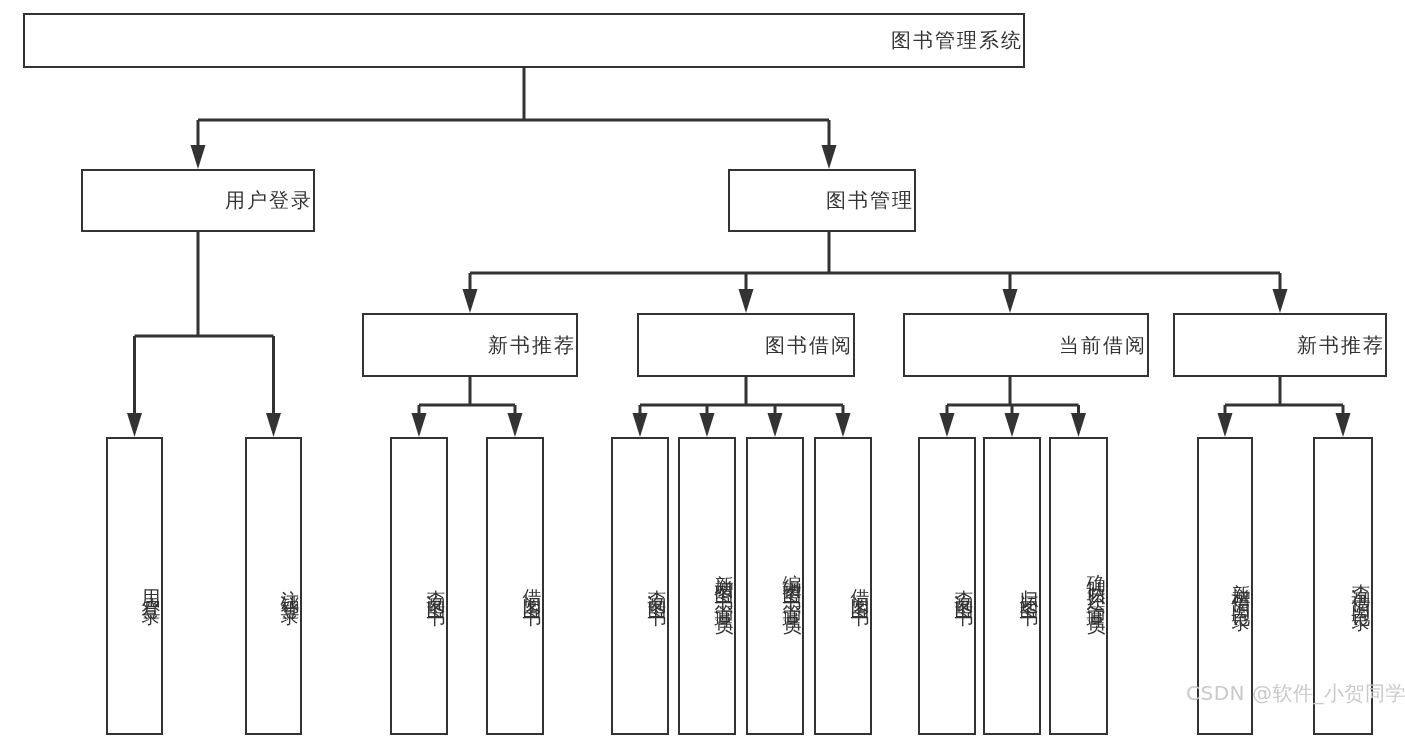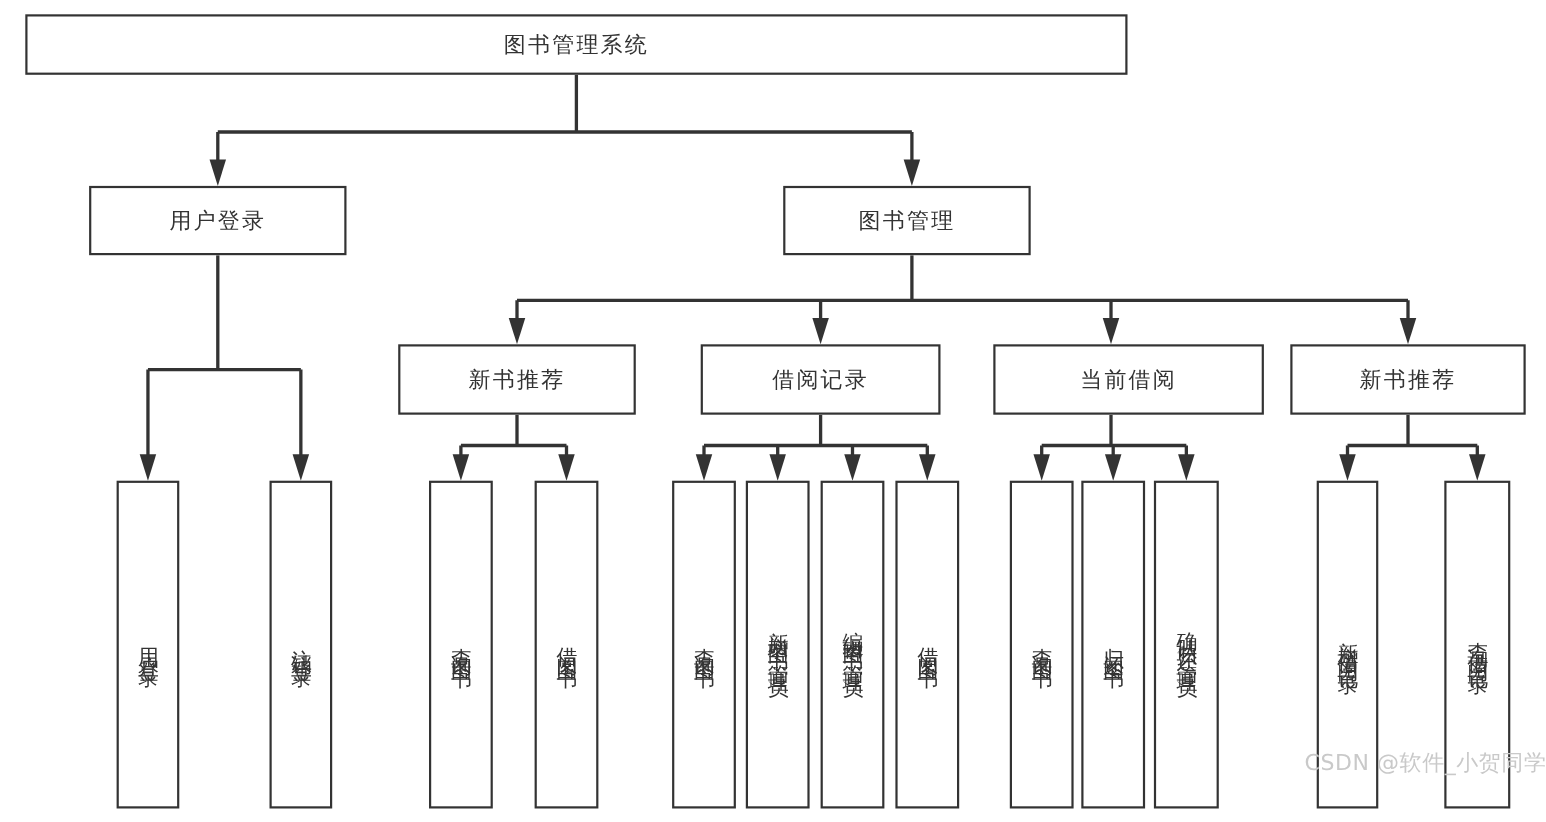"图书管理系统" .node { justify-content: center -> flex-end }
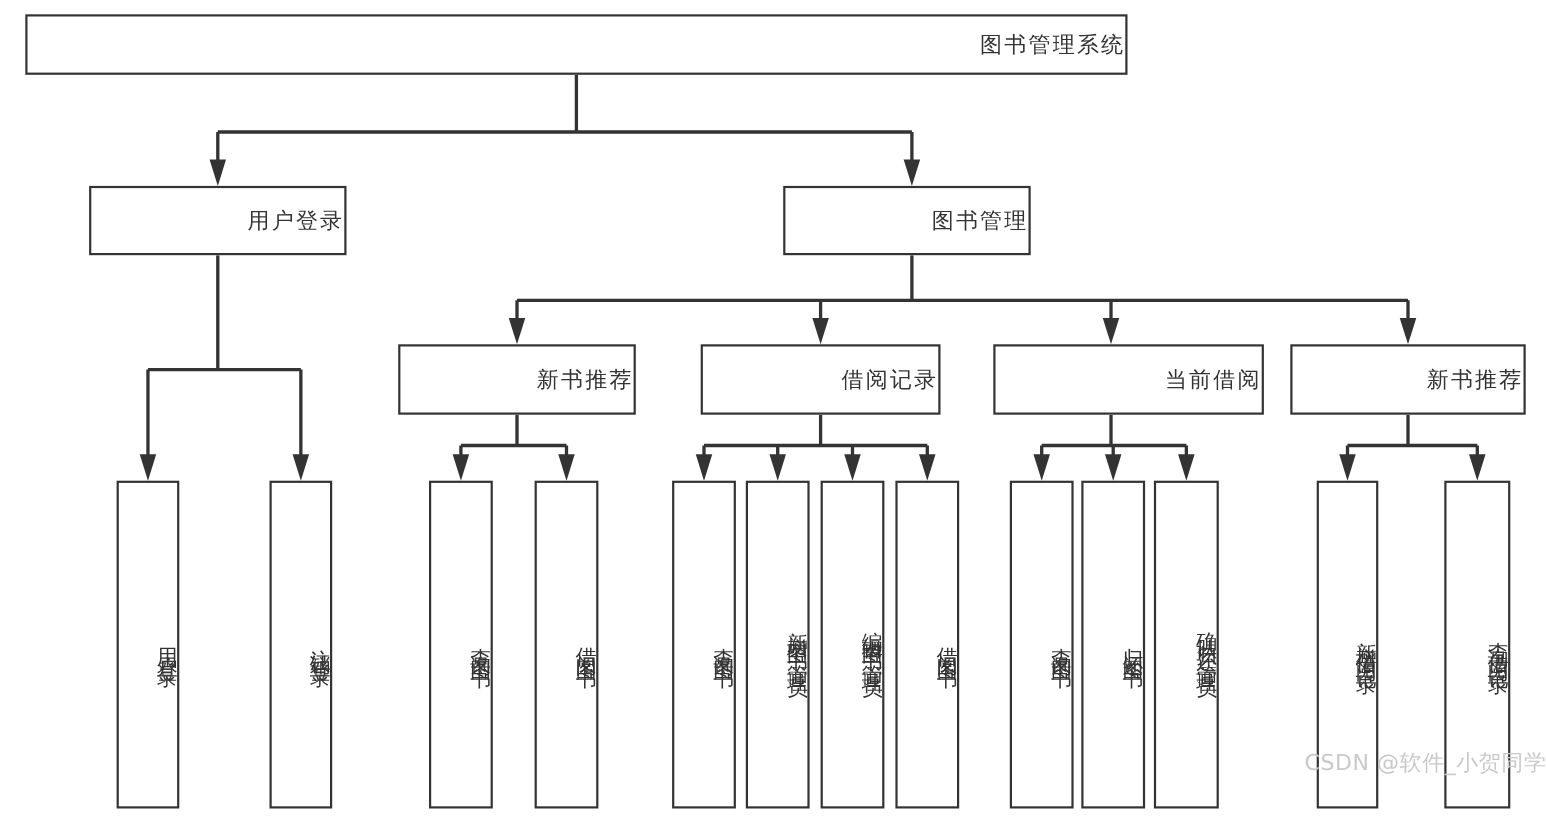"图书管理" div.node { left: 712px -> 728px; width: 225px -> 188px }
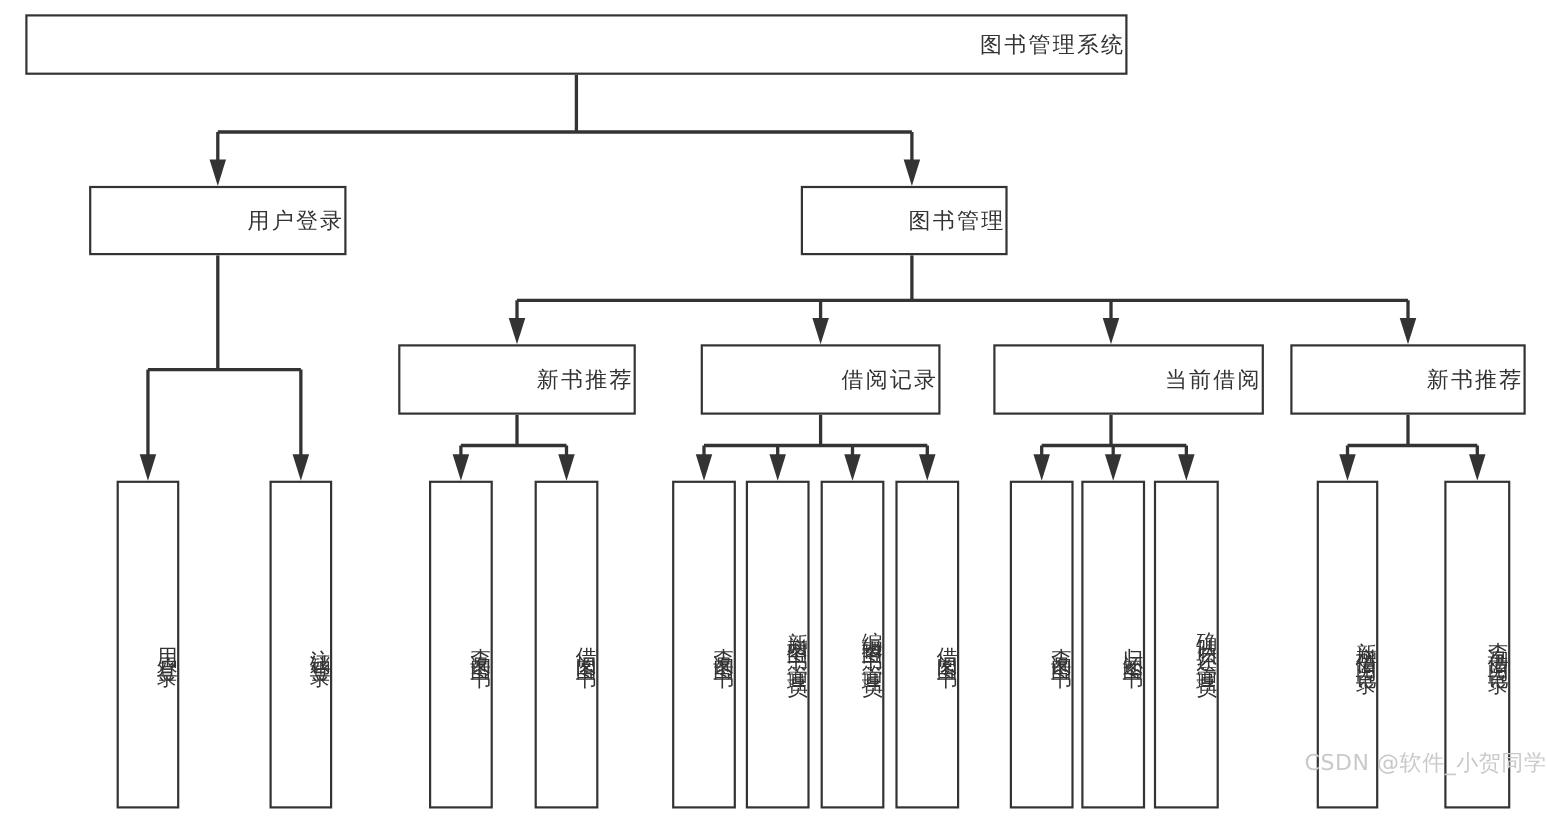"借阅记录" span { text: 借阅记录 -> 图书借阅 }
